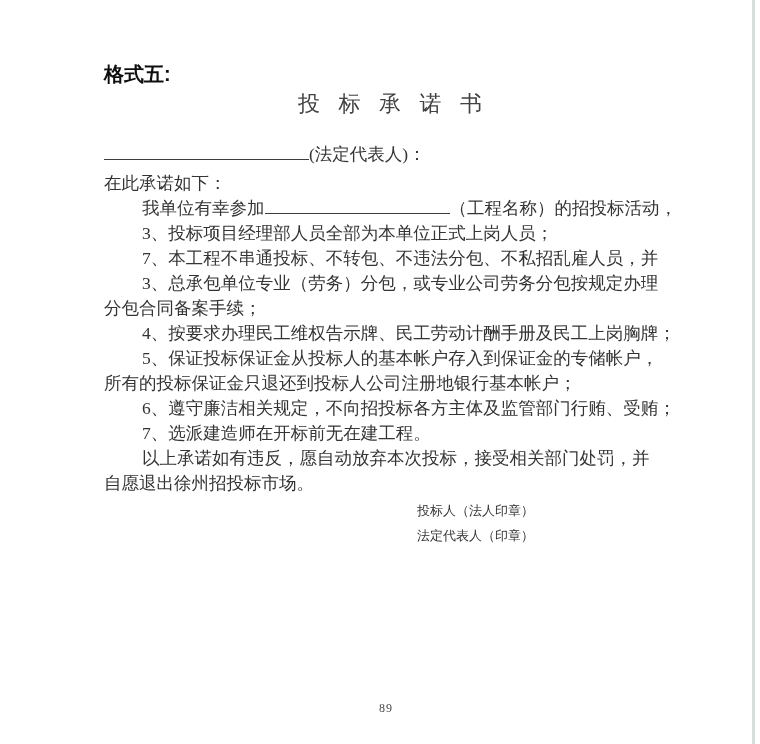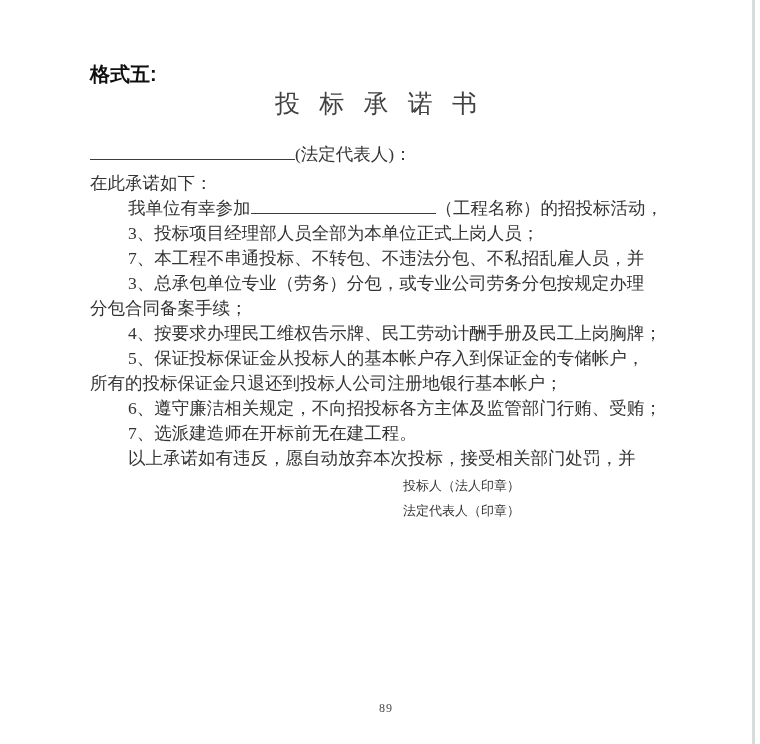"格式五:" .content { left: 90px -> 104px }
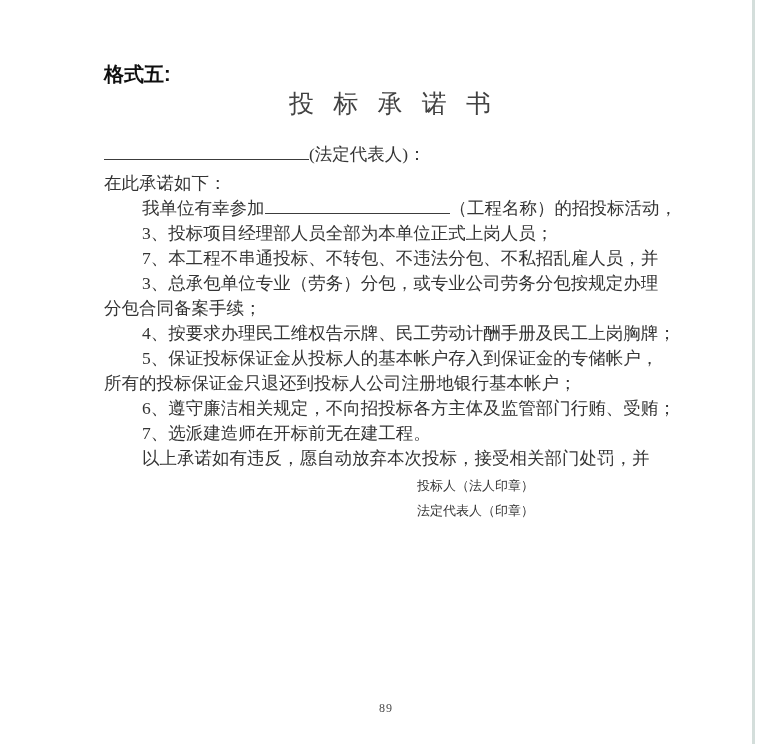"投 标 承 诺 书" .doc-title { font-size: 25px -> 22px }
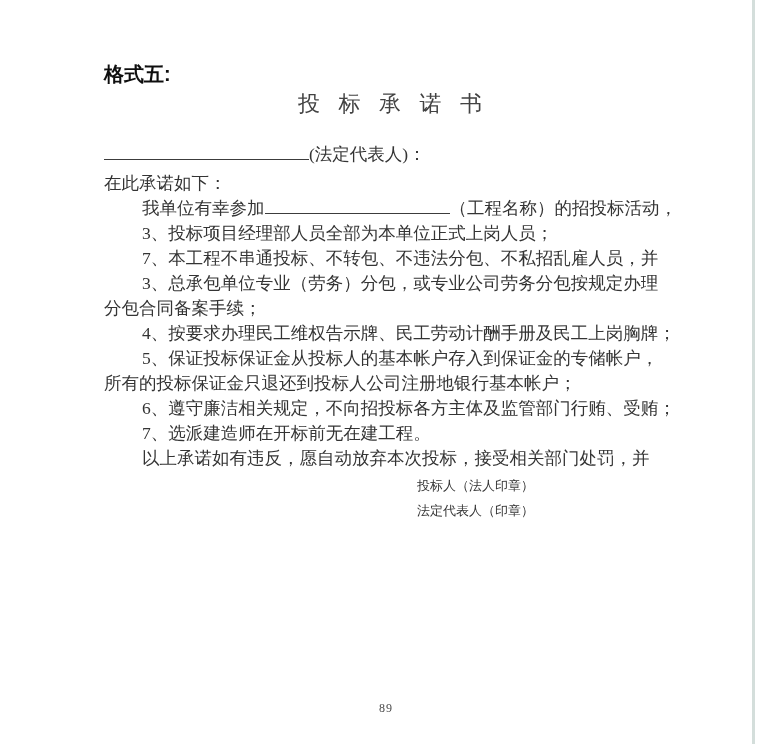"自愿退出徐州招投标市场。" div.line { html: none -> <div><span>自愿退出徐州招投标市场。</span></div> }
